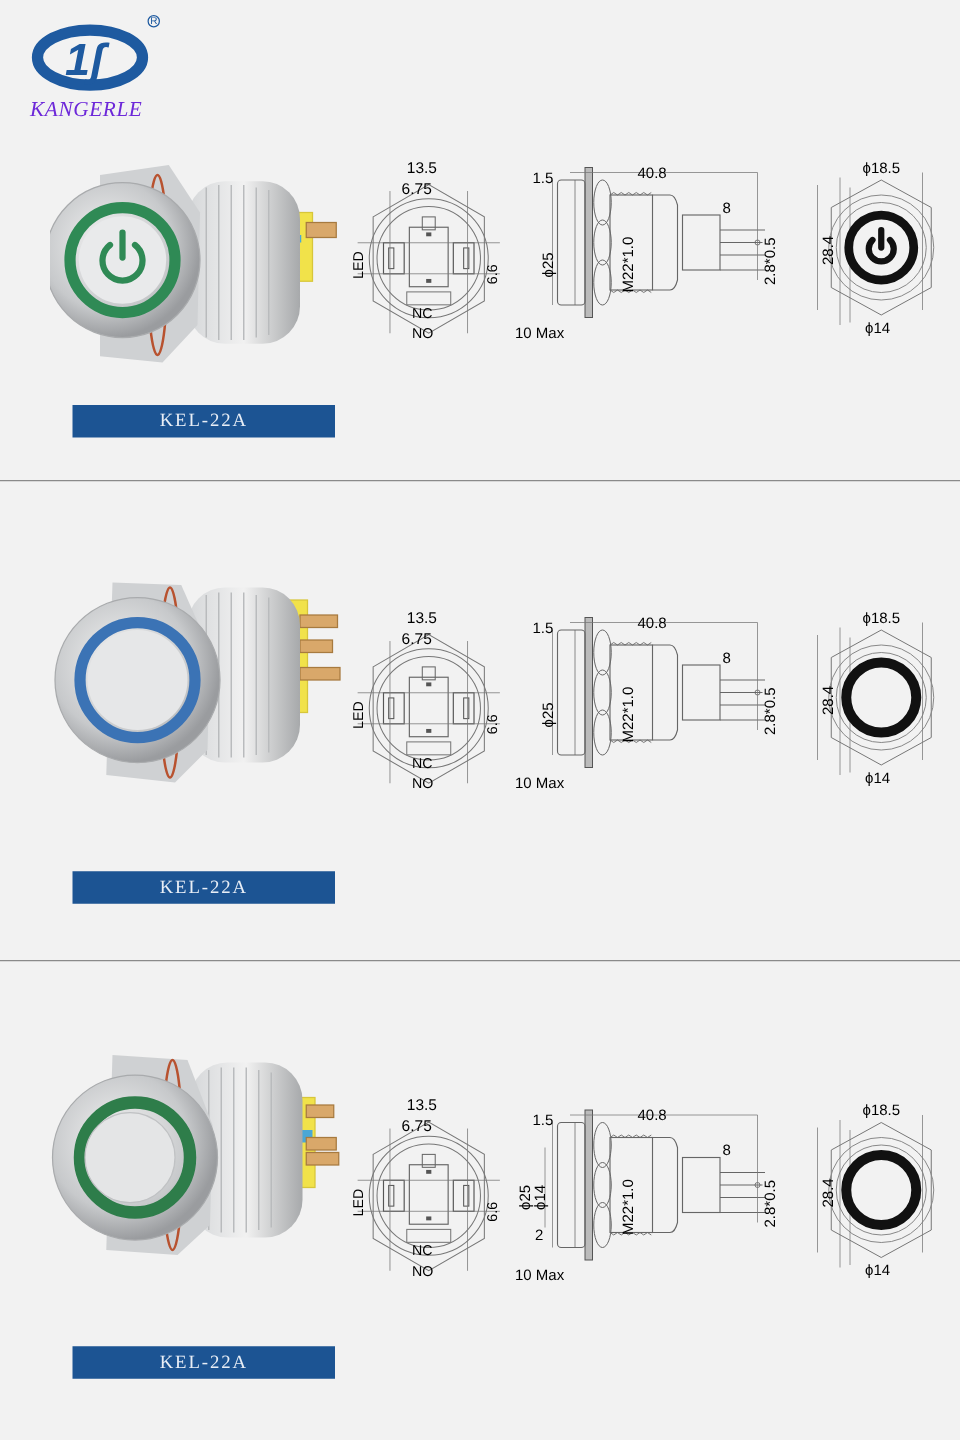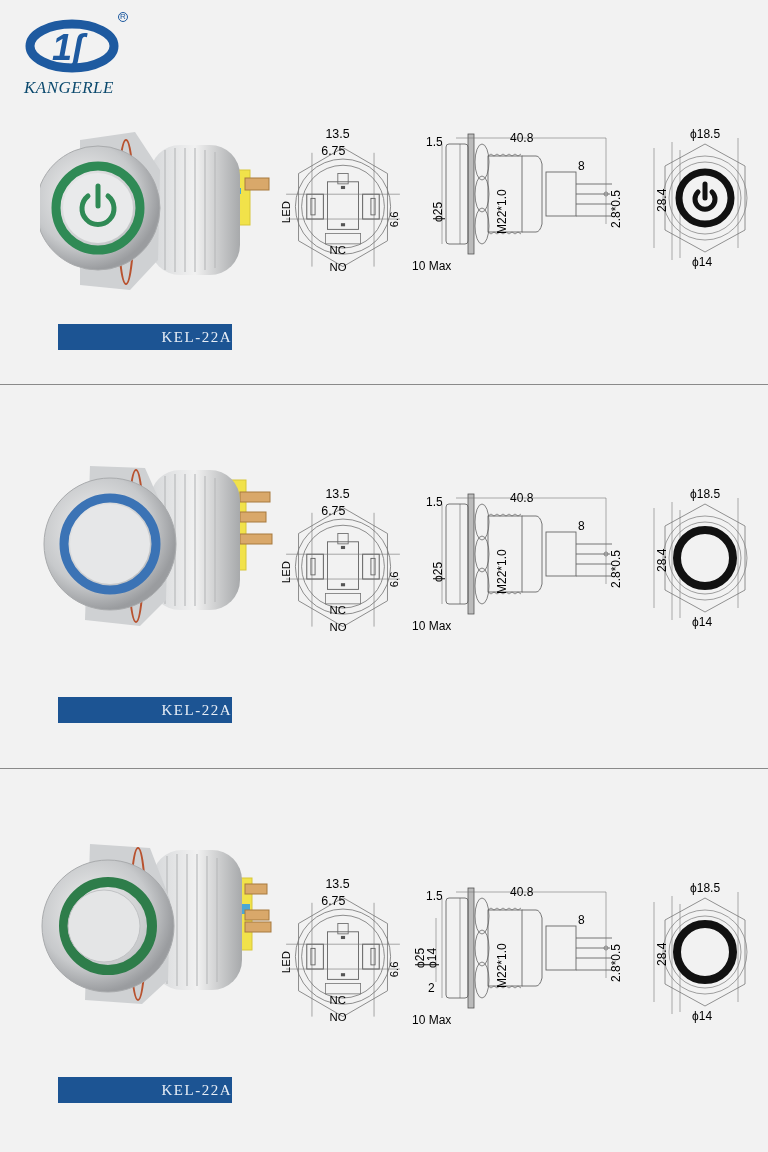"KANGERLE" .logo-text { color: #0c4a6e -> #6d28d9 }
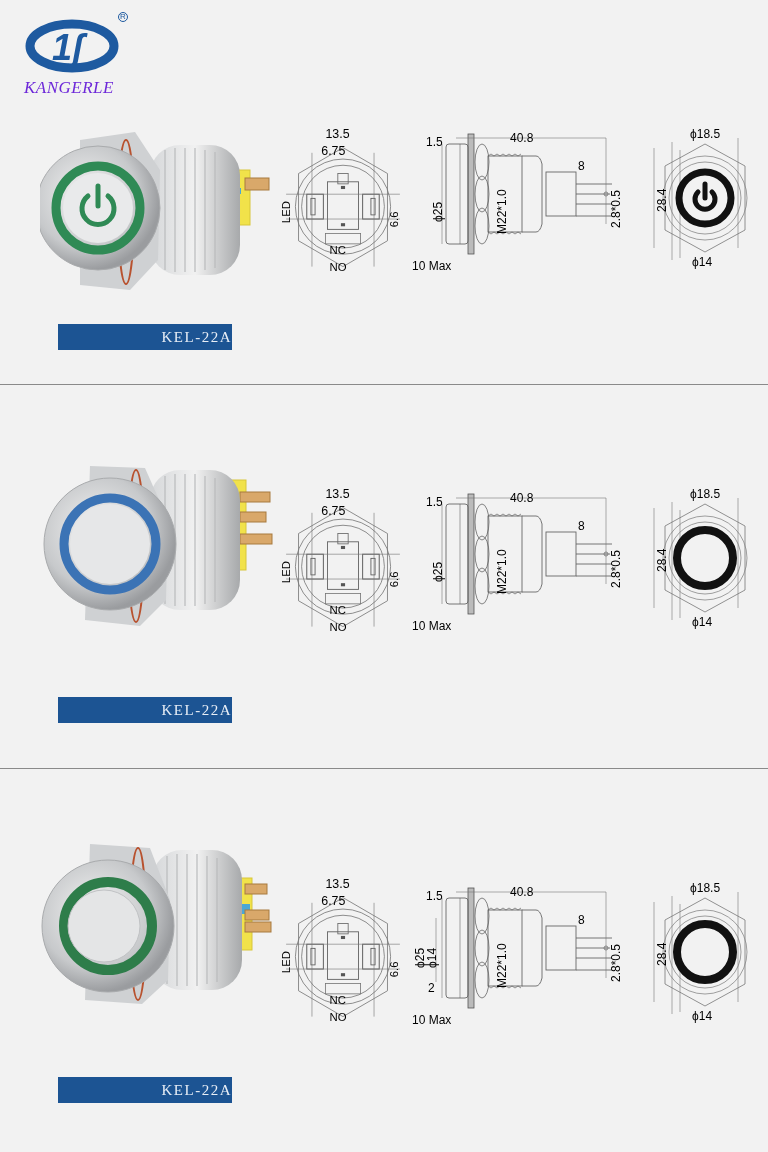"KEL-22A" .label-bar { text-align: right -> center; width: 174px -> 210px }
